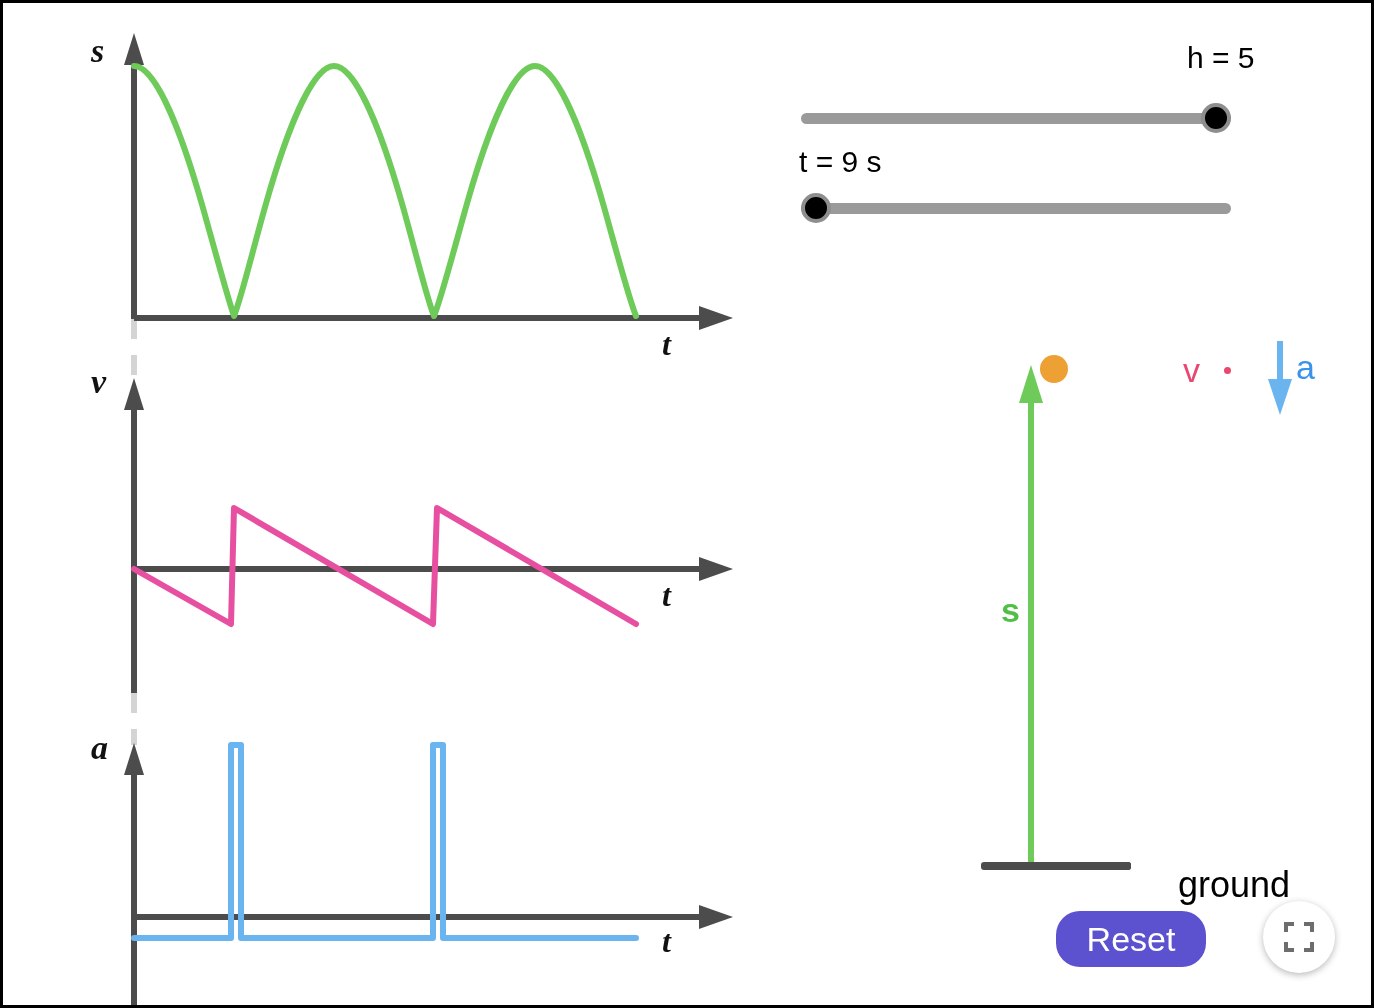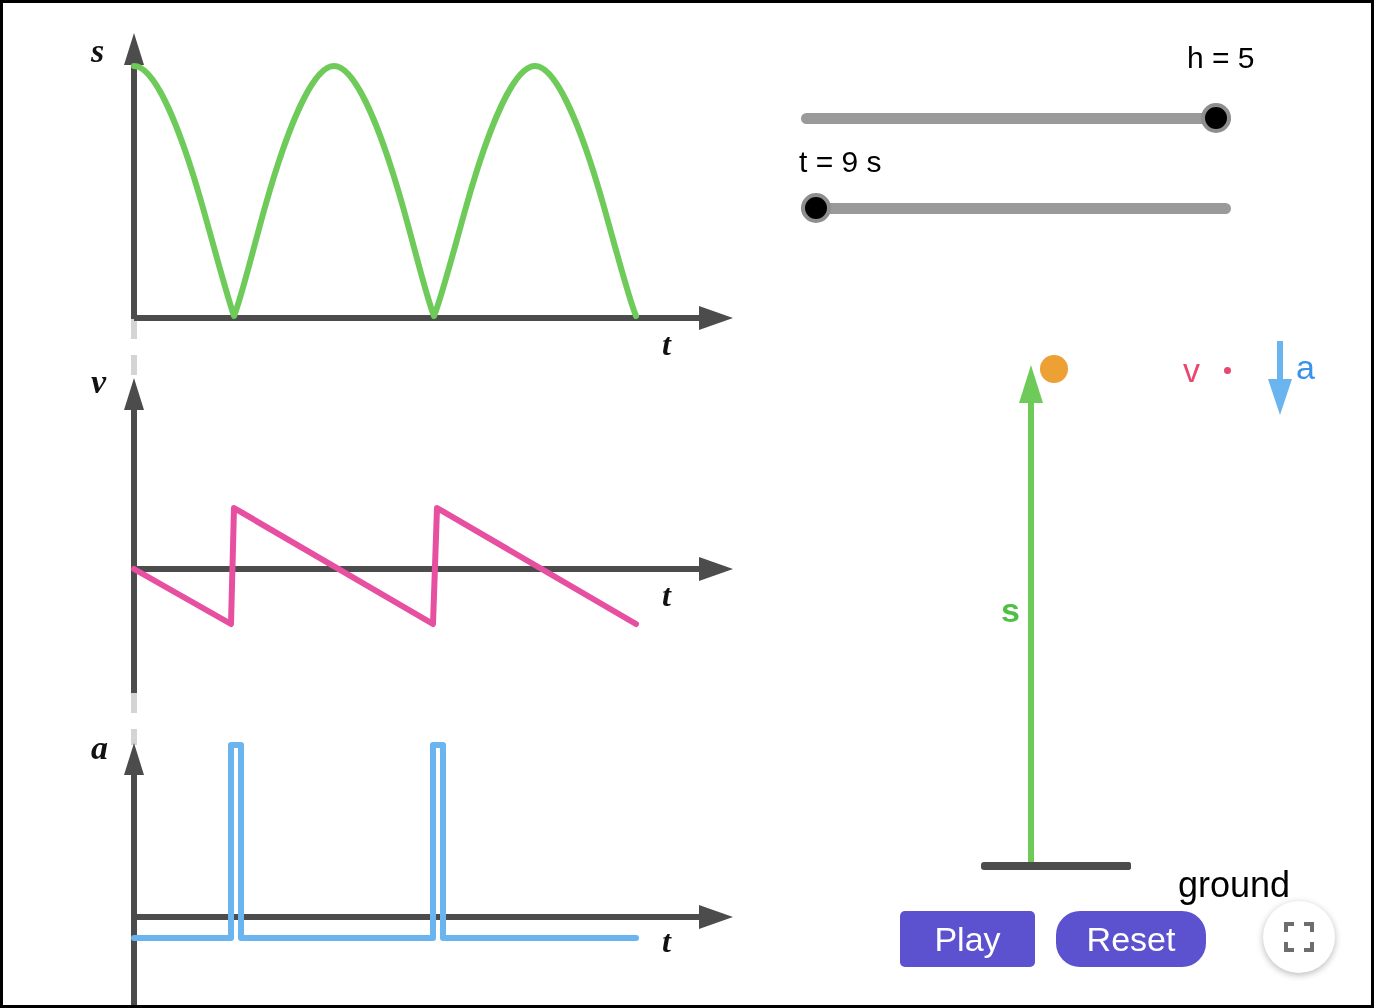"Play" button.btn { html: <button>Play</button> -> none }
